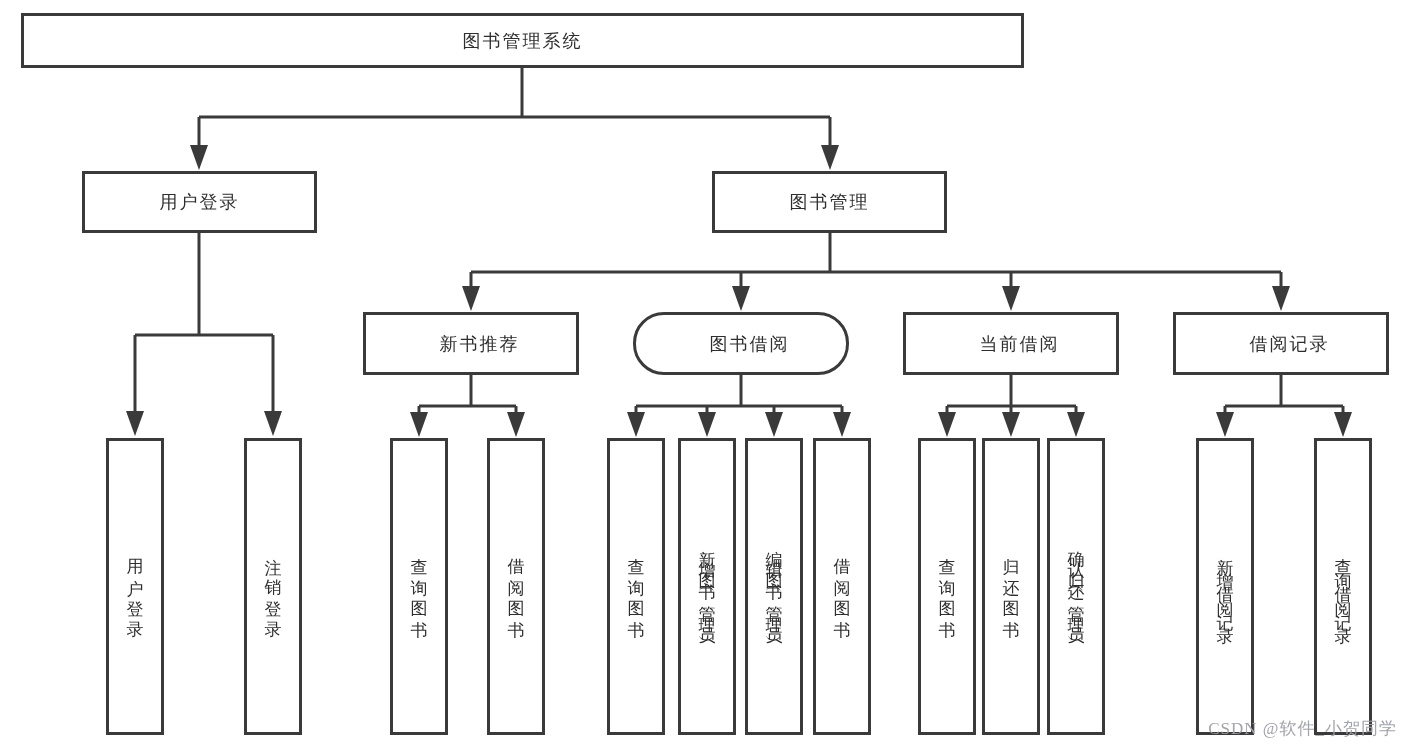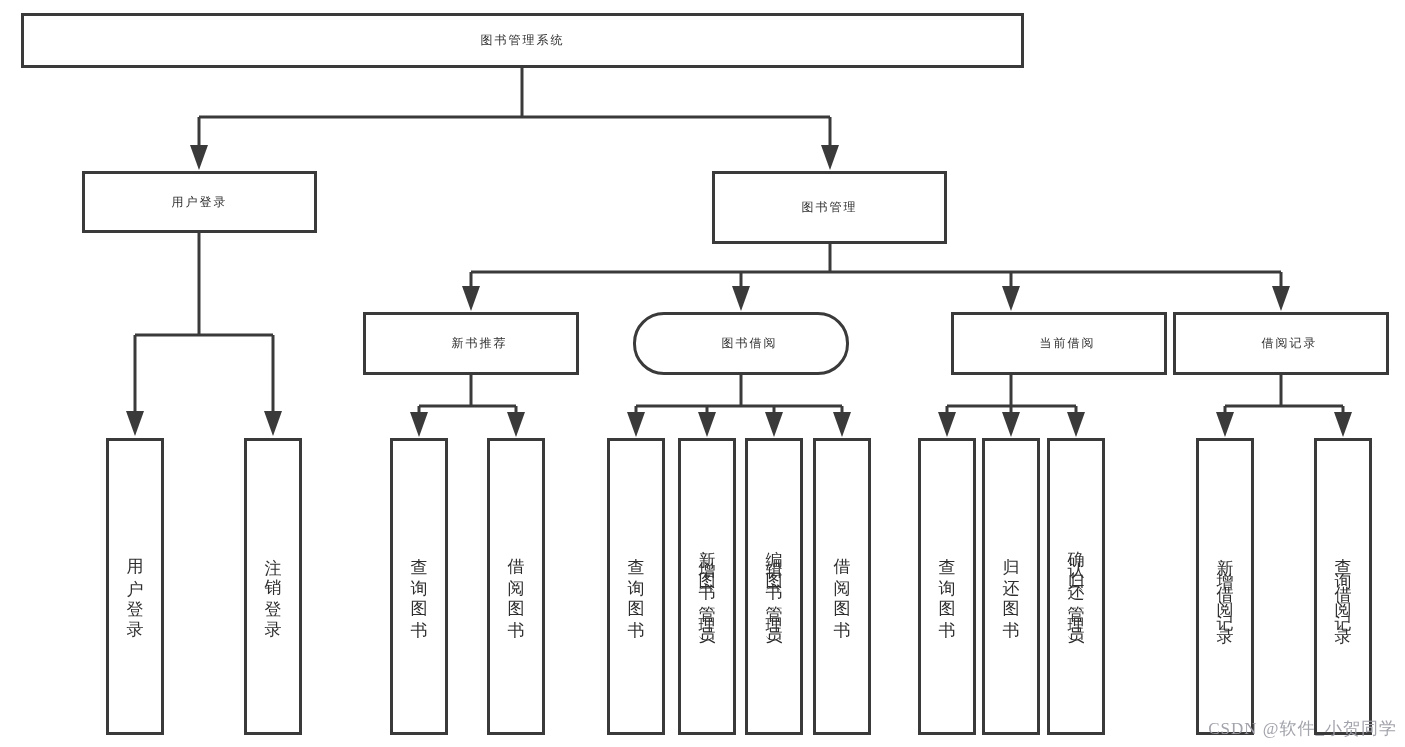"图书管理系统" .hnode { font-size: 12px -> 18px }
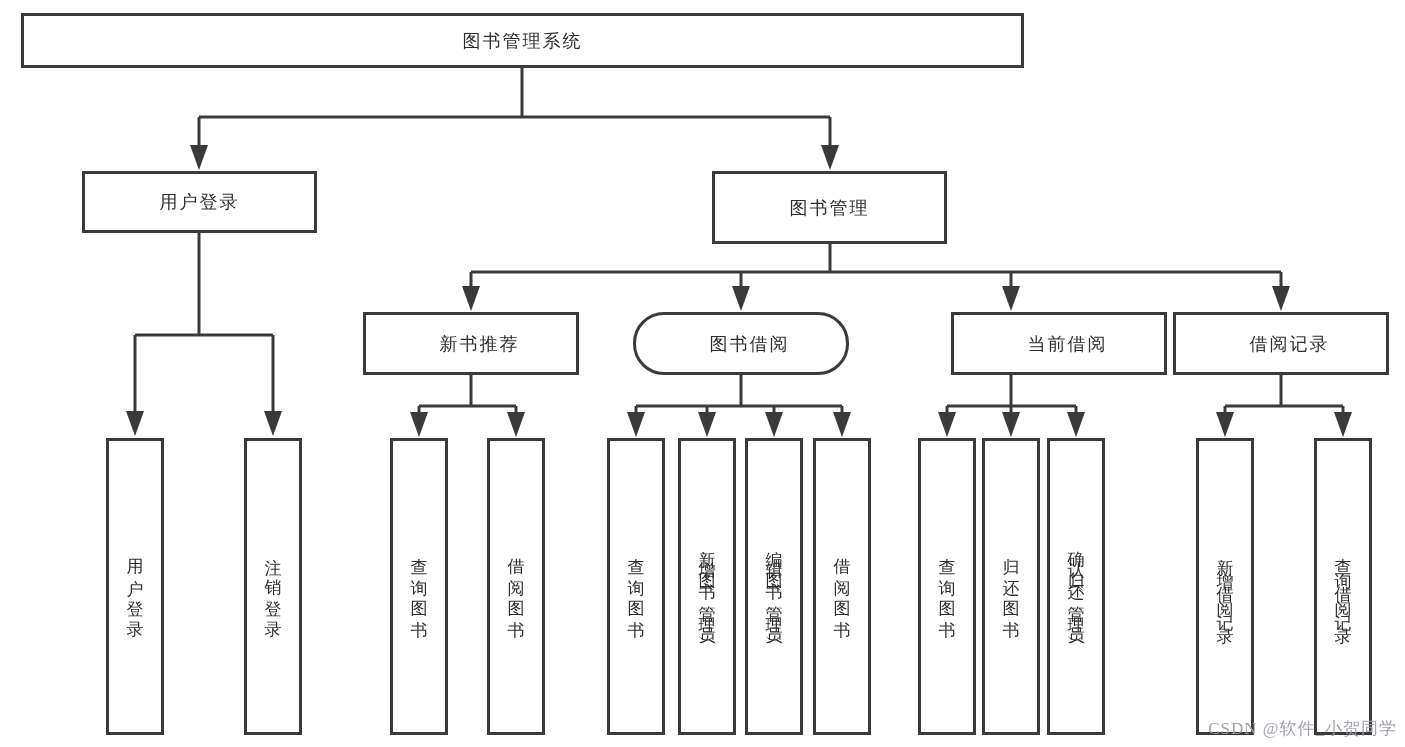"图书管理" .l2b { height: 73px -> 62px }
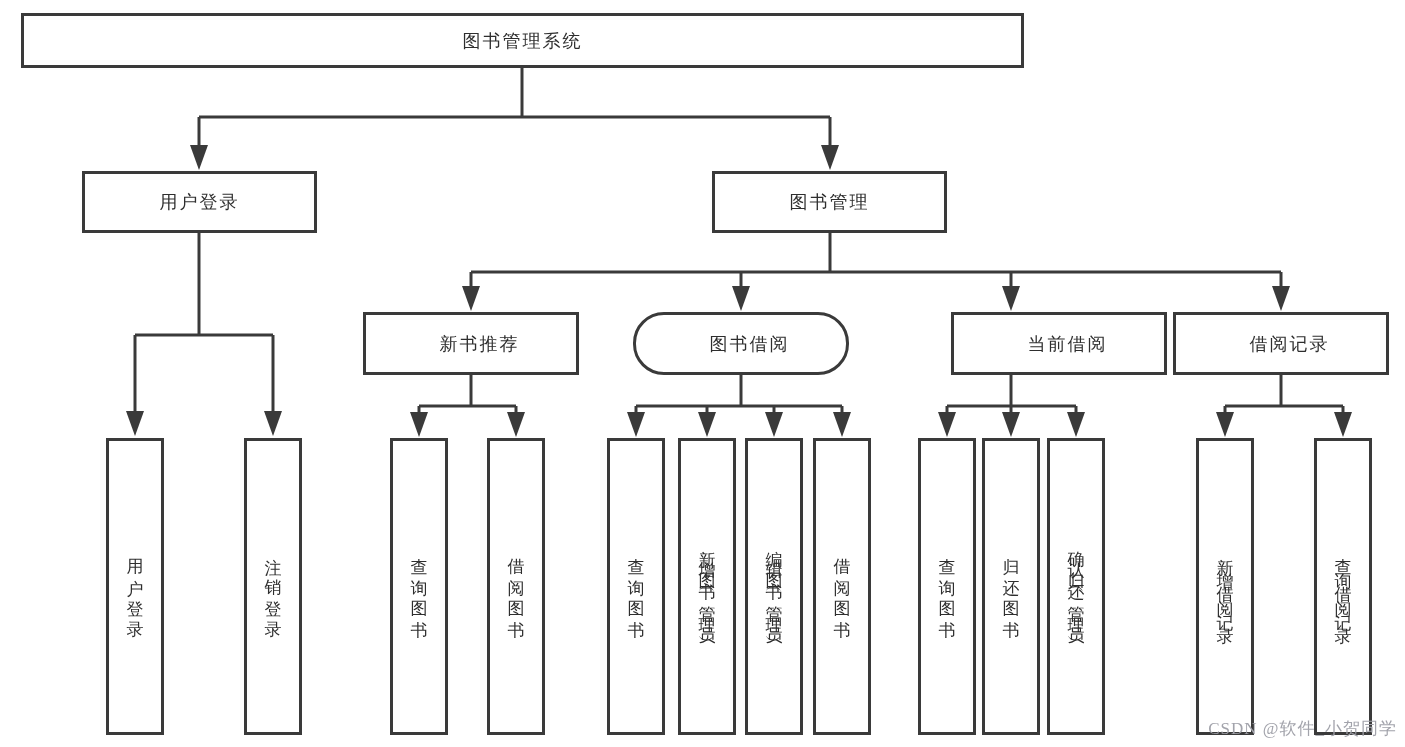"当前借阅" .l3c { margin-left: 48px -> none }
